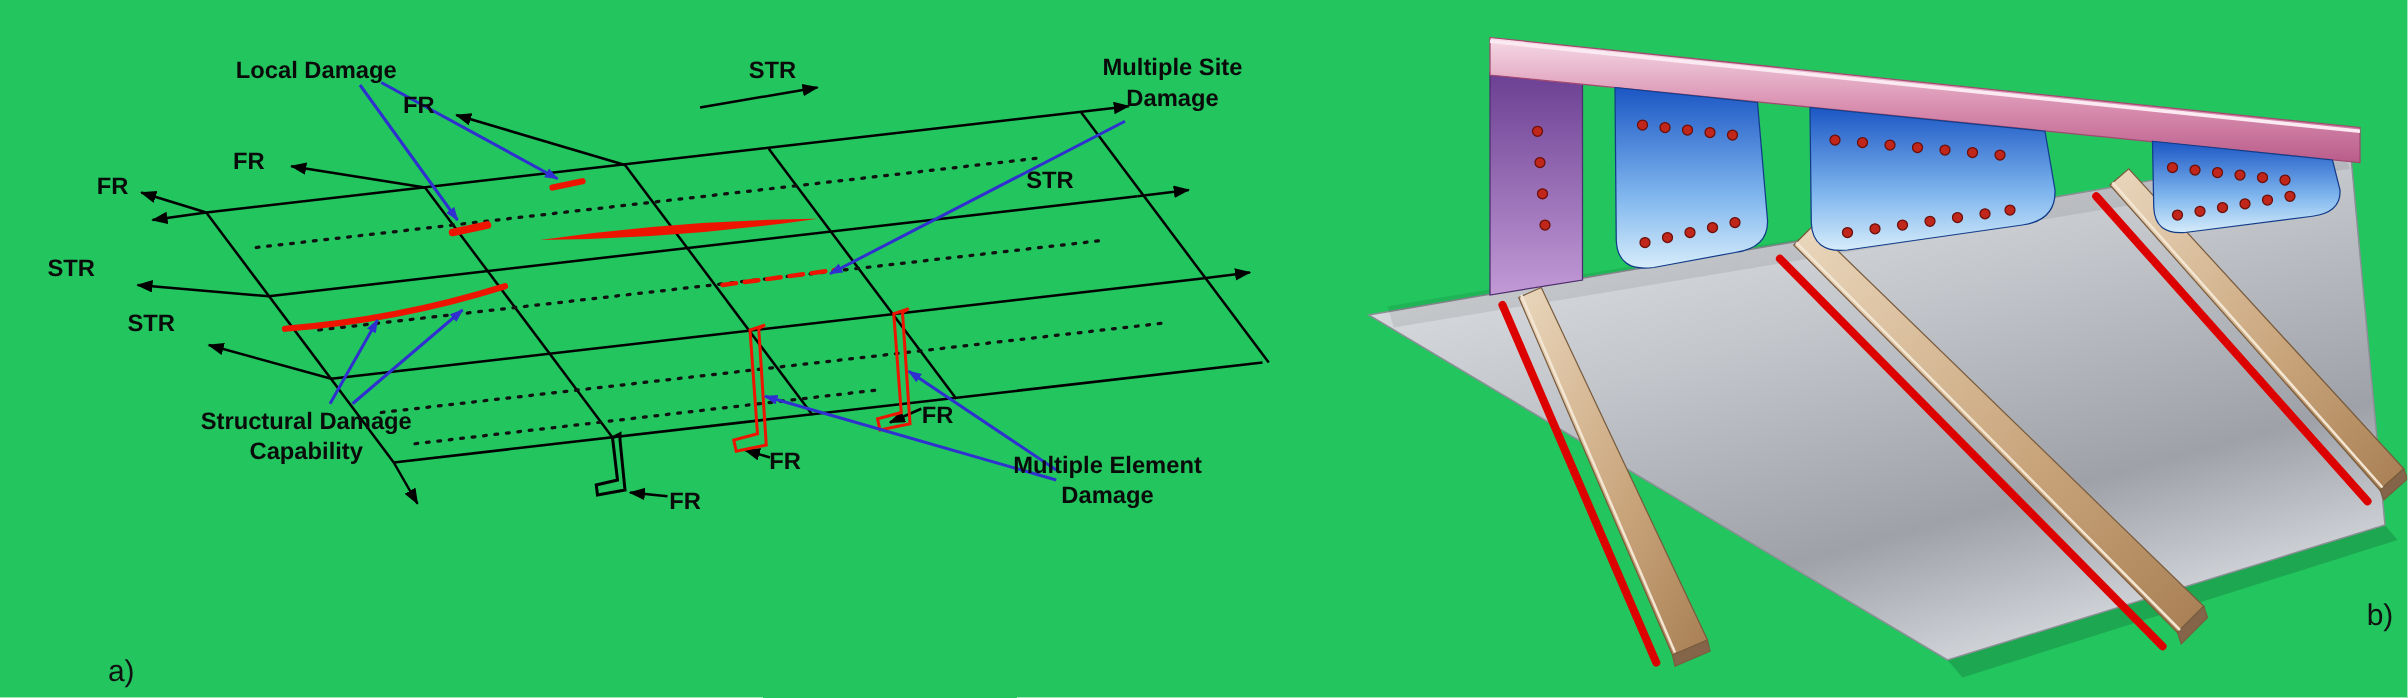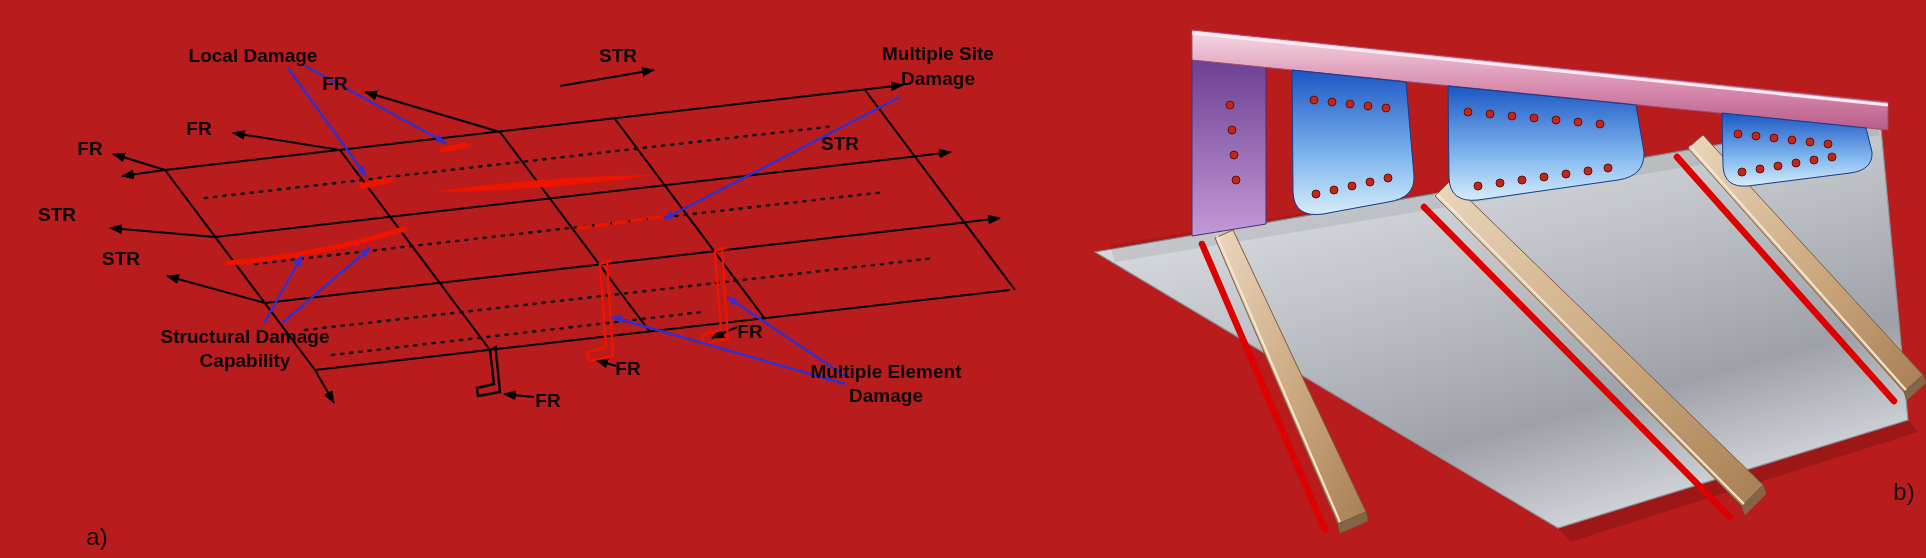"Local Damage" .stage { background: #b91c1c -> #22c55e }
